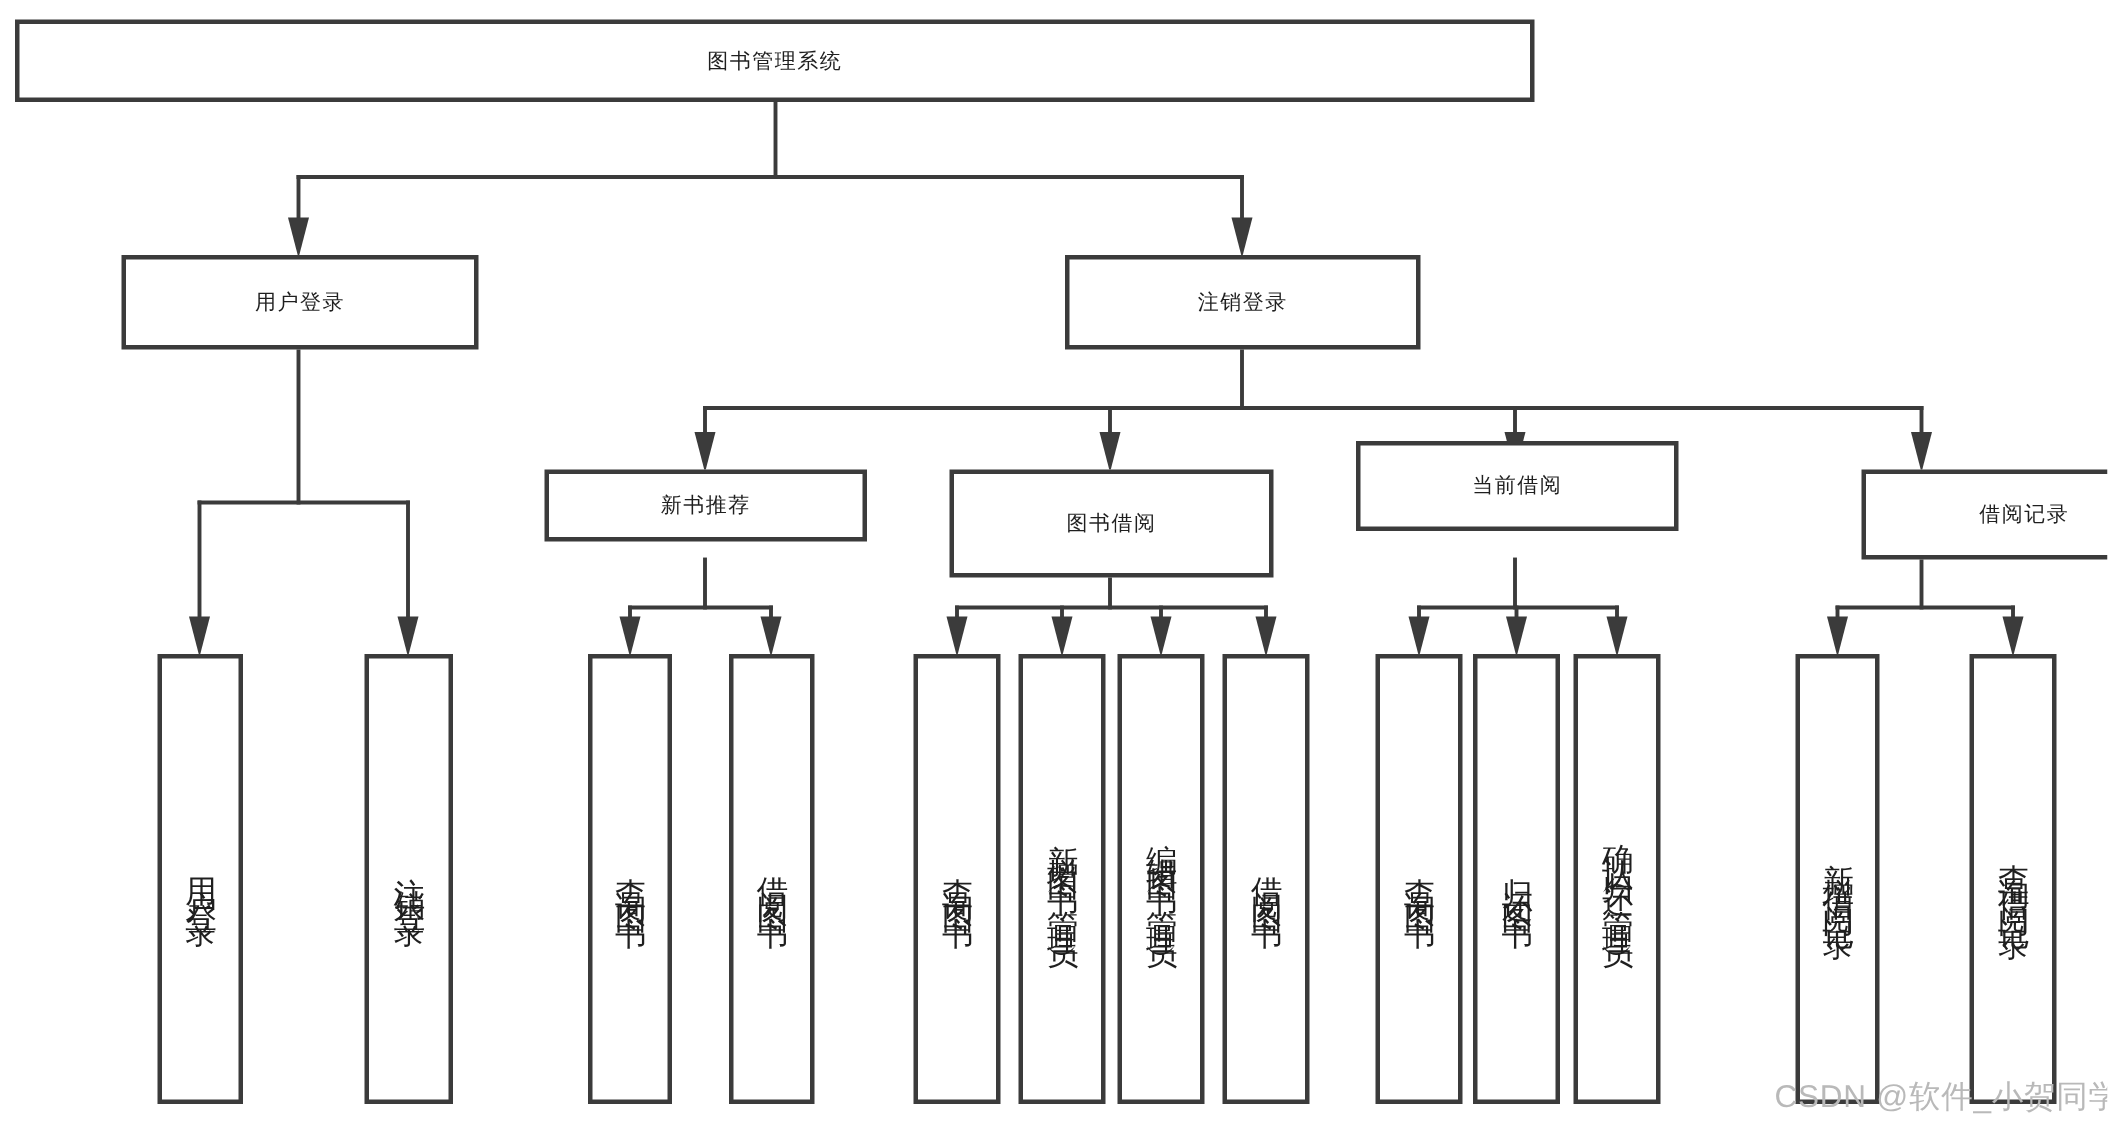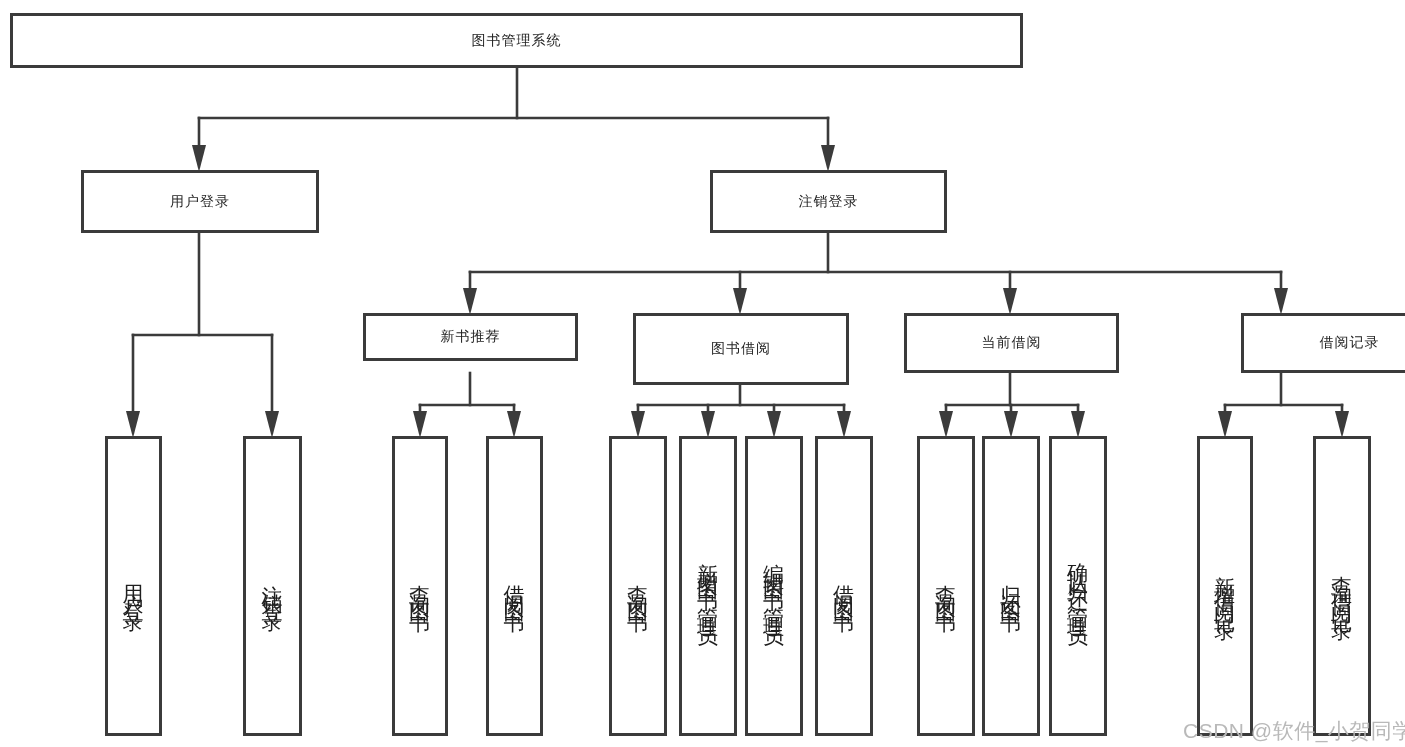"当前借阅" div.node { top: 313px -> 294px }
